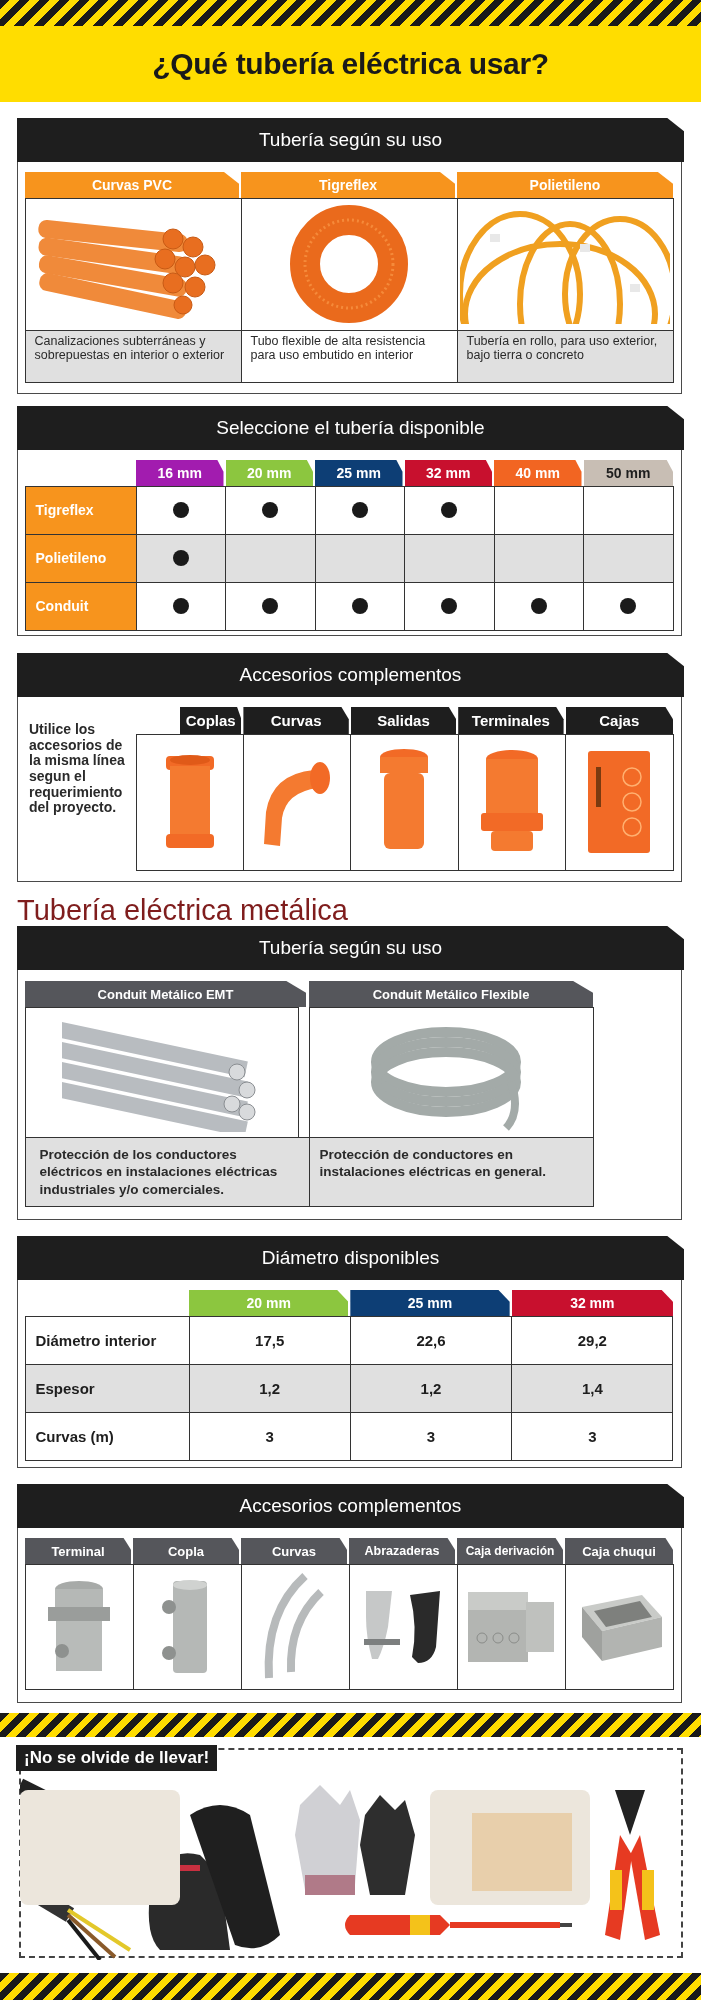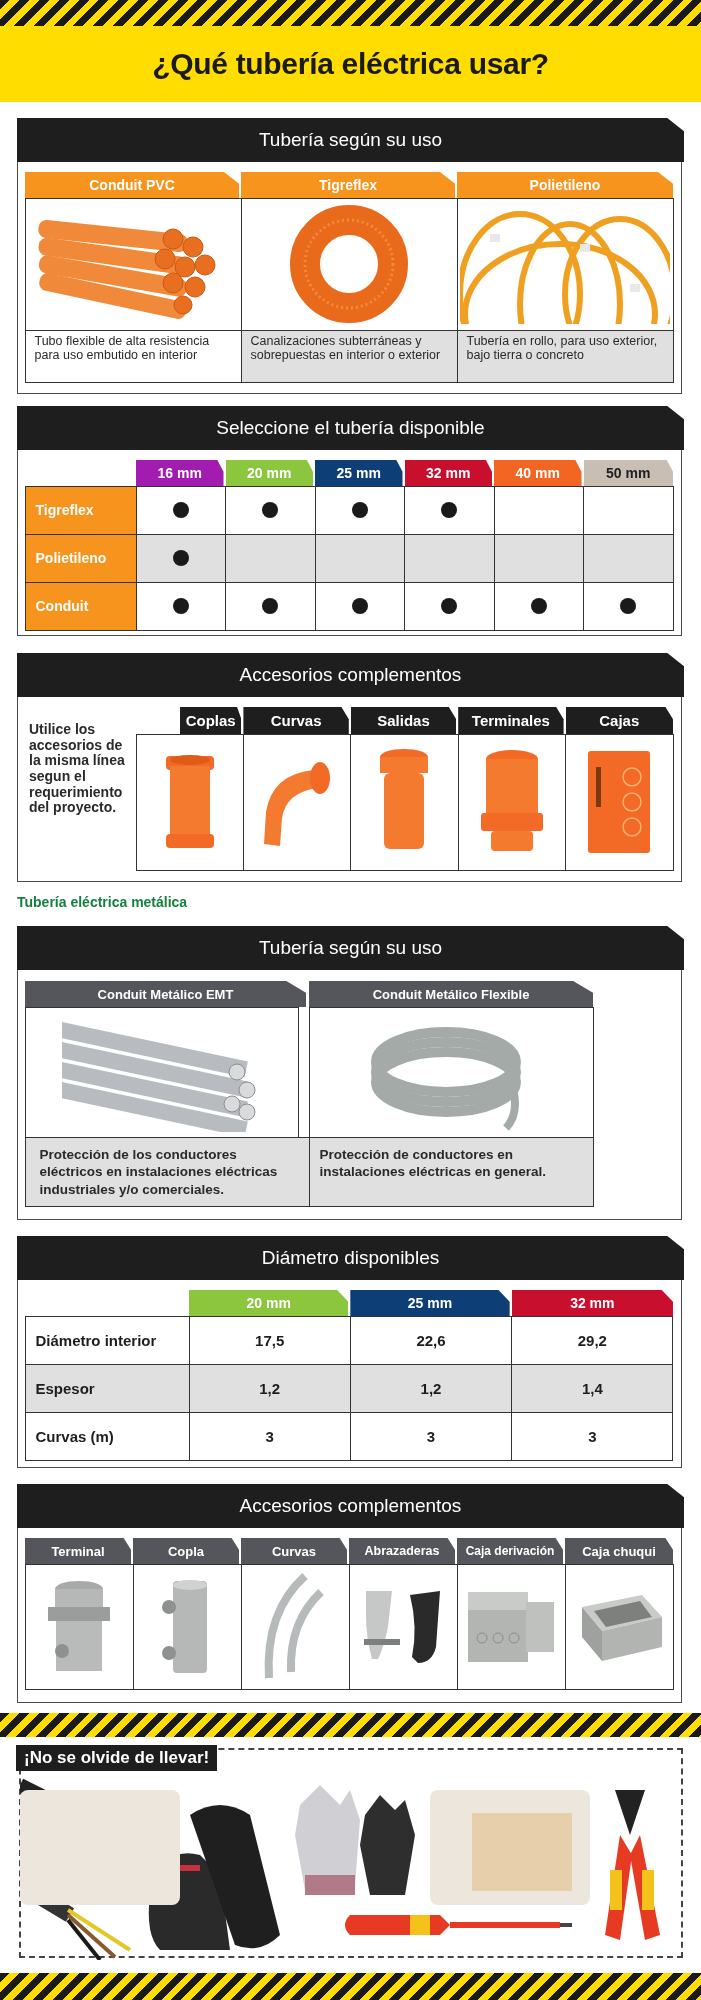"Conduit PVC" div.tab { text: Conduit -> Curvas }
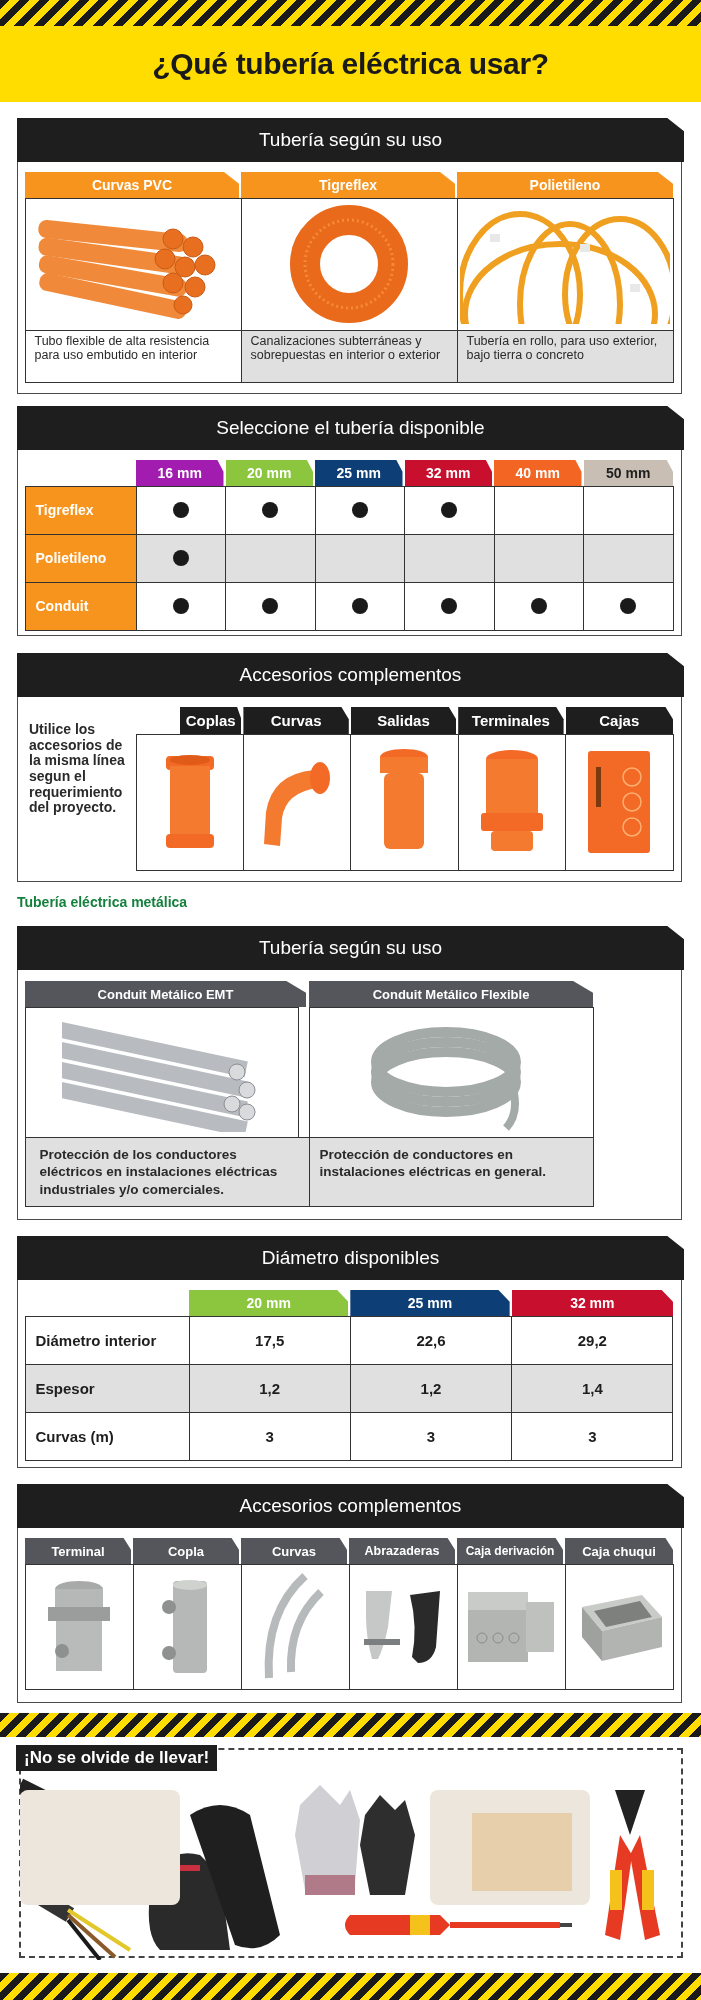"Tubo flexible de alta resistencia" div.cell { order: before "Canalizaciones subterráneas y" -> after "Canalizaciones subterráneas y" }
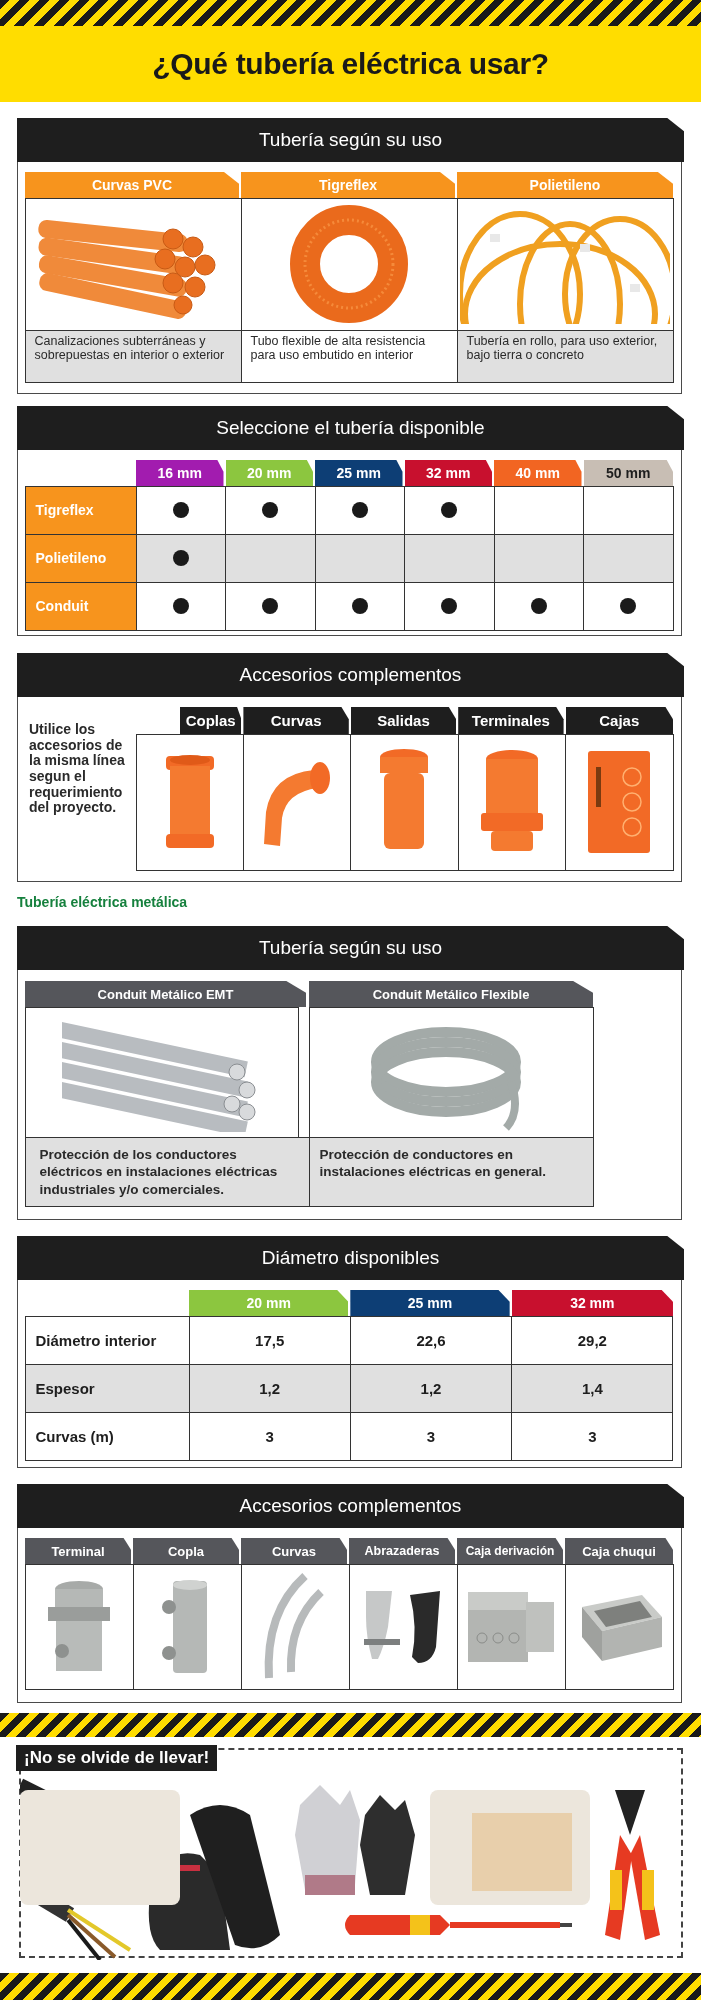"Tubería eléctrica metálica" .section-title { color: #15803d -> #7f1d1d; font-size: 14px -> 29px; font-weight: bold -> normal }
